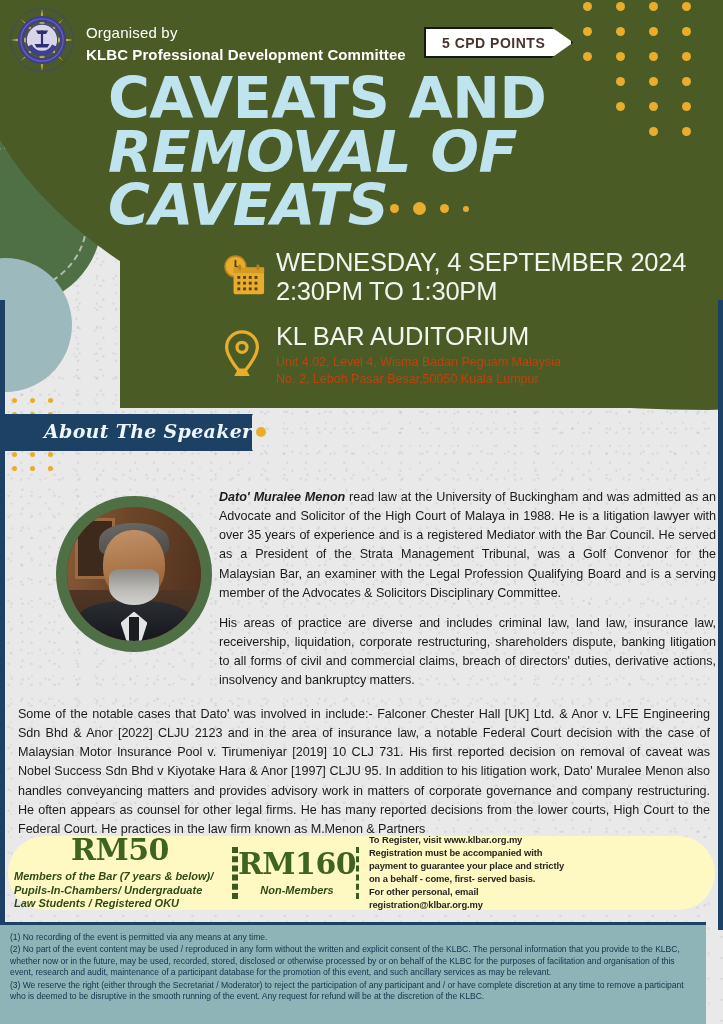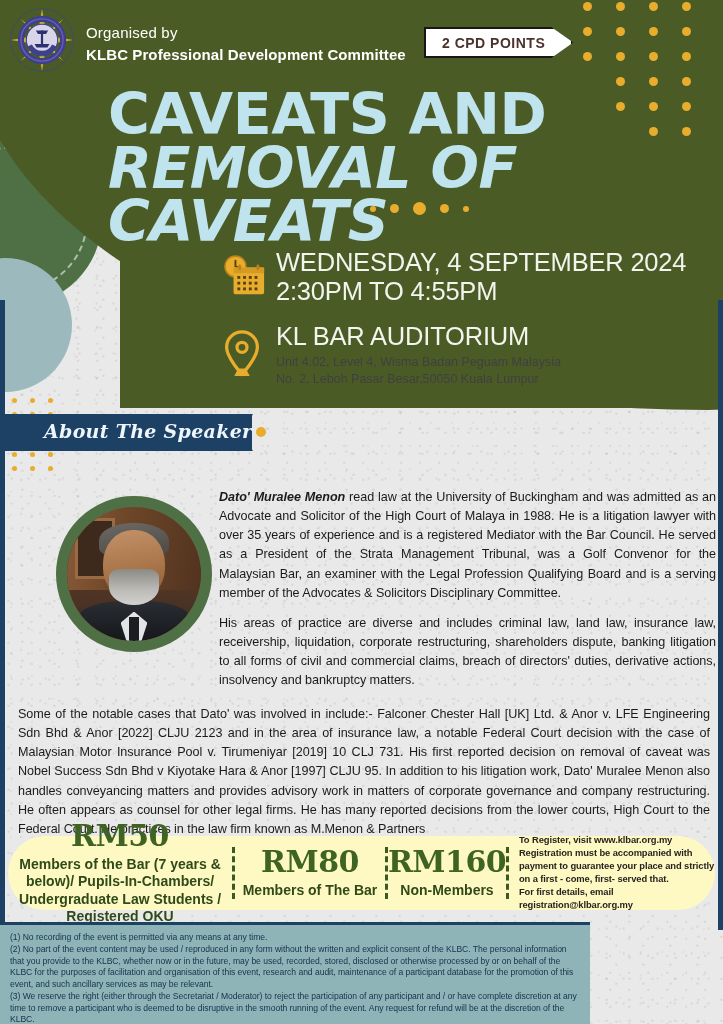"2 CPD POINTS" div.cpd-badge { text: 2 -> 5 }
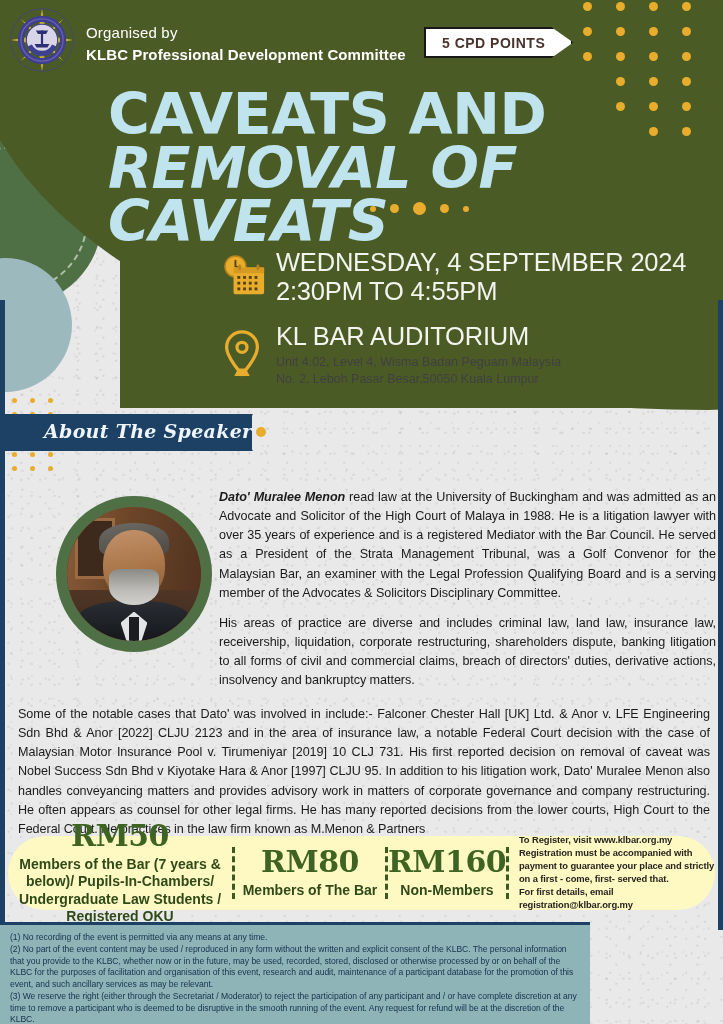"CAVEATS AND" .title-block { margin-top: 16px -> none }
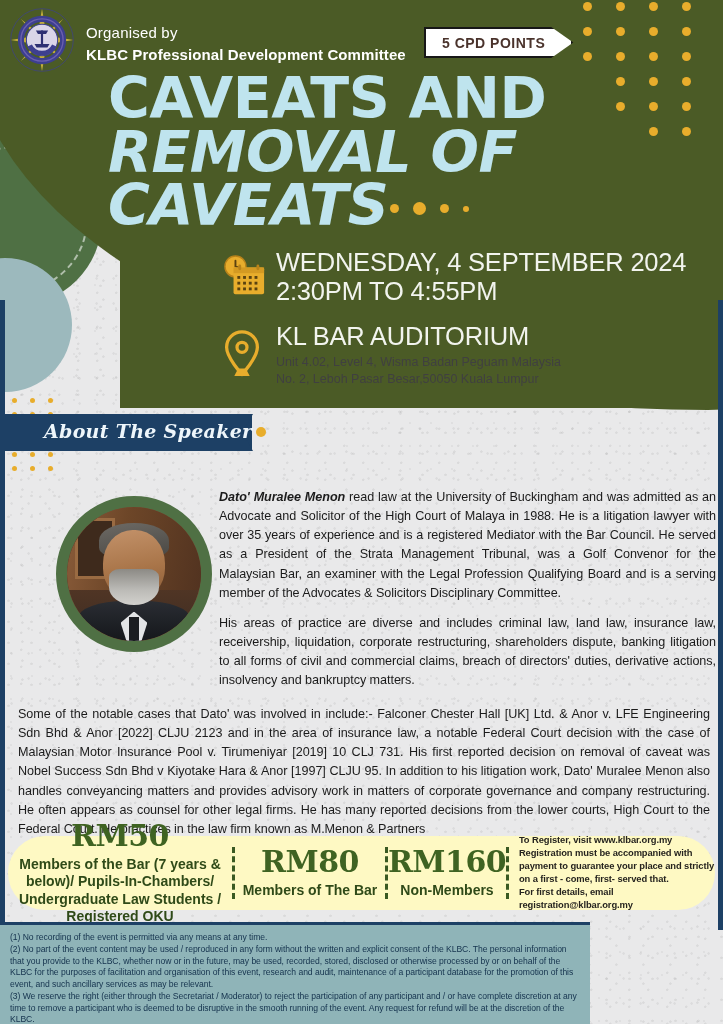"2:30PM TO 4:55PM" div.big { text: 4:55PM -> 1:30PM }
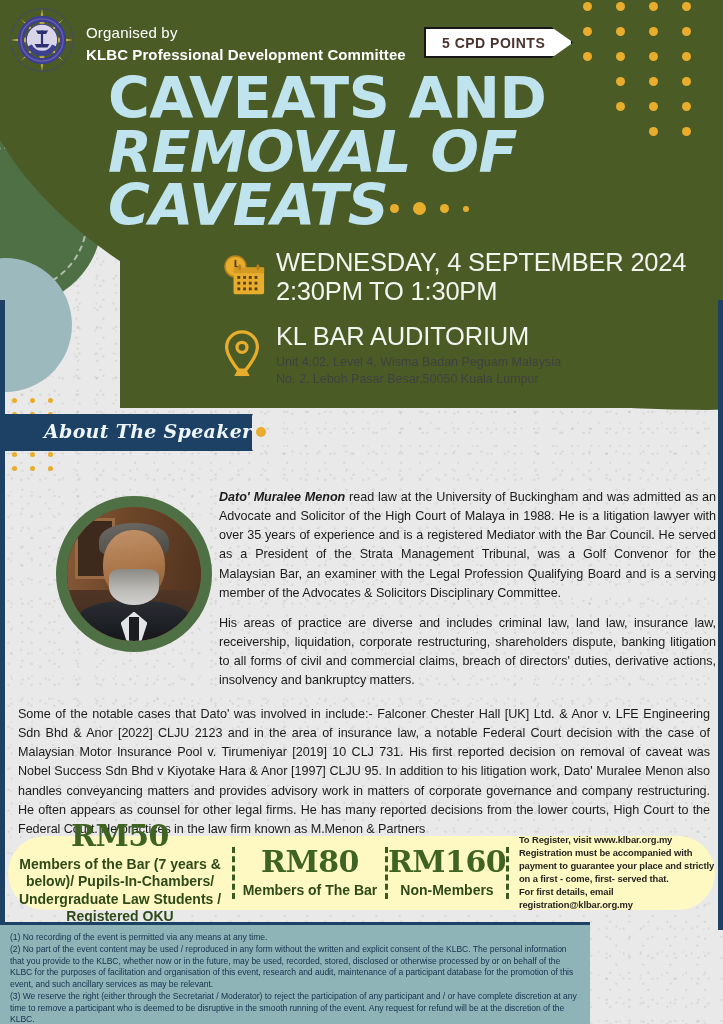"Unit 4.02, Level 4, Wisma" .det-text .addr { color: #404040 -> #c2410c }
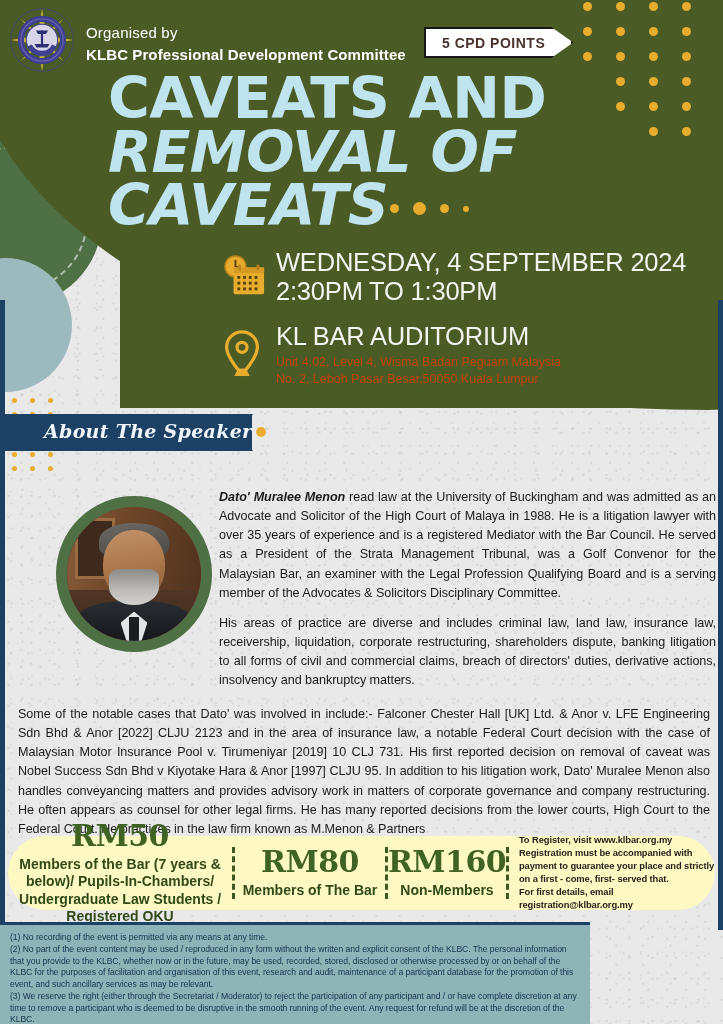"Members of the Bar (7" .price-desc { font-size: 14px -> 11px; font-style: none -> italic; text-align: center -> left }
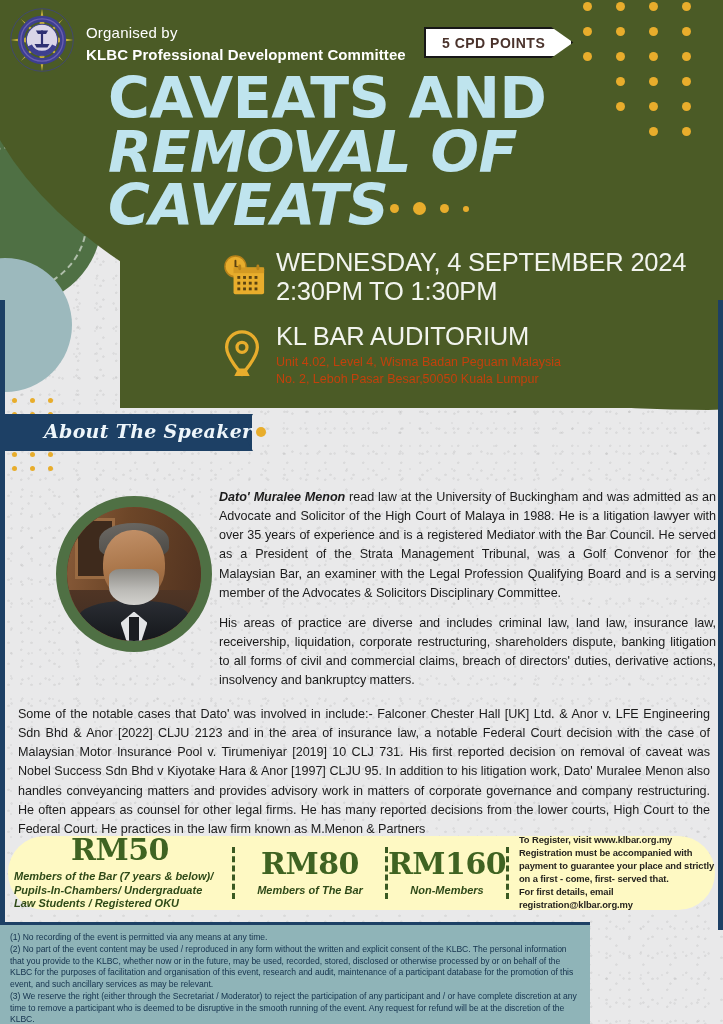"RM80" div.price-col { html: <div> <div>RM80</div> <div>Members of The Bar</div> </div> -> none }
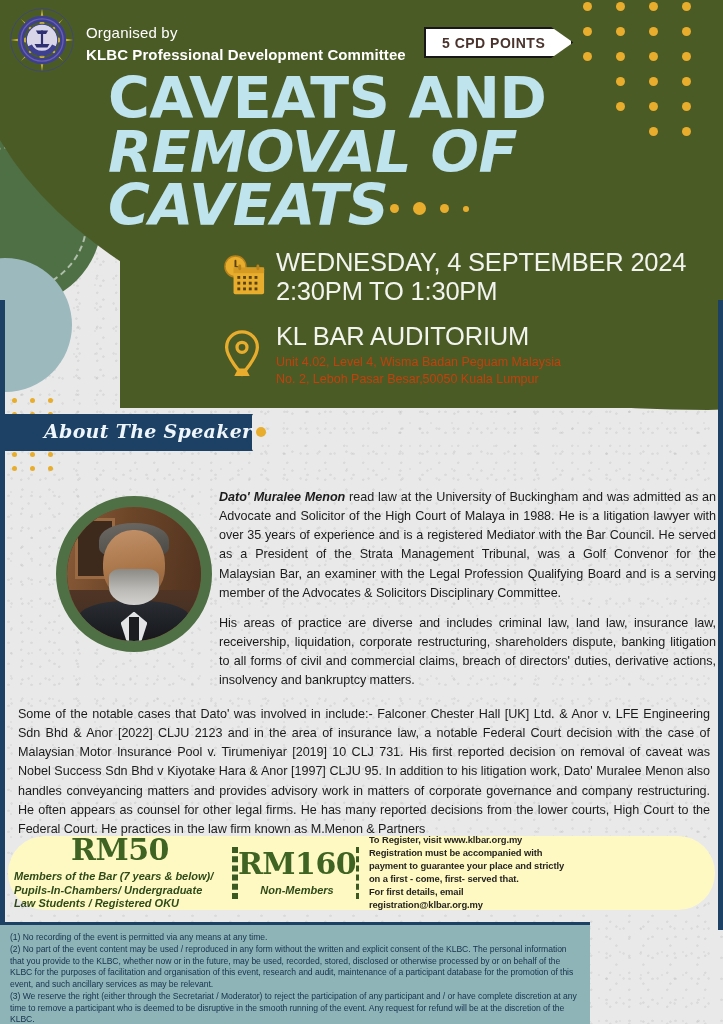"on a first - come," div { text: first - come, first- served that -> behalf - come, first- served basis }
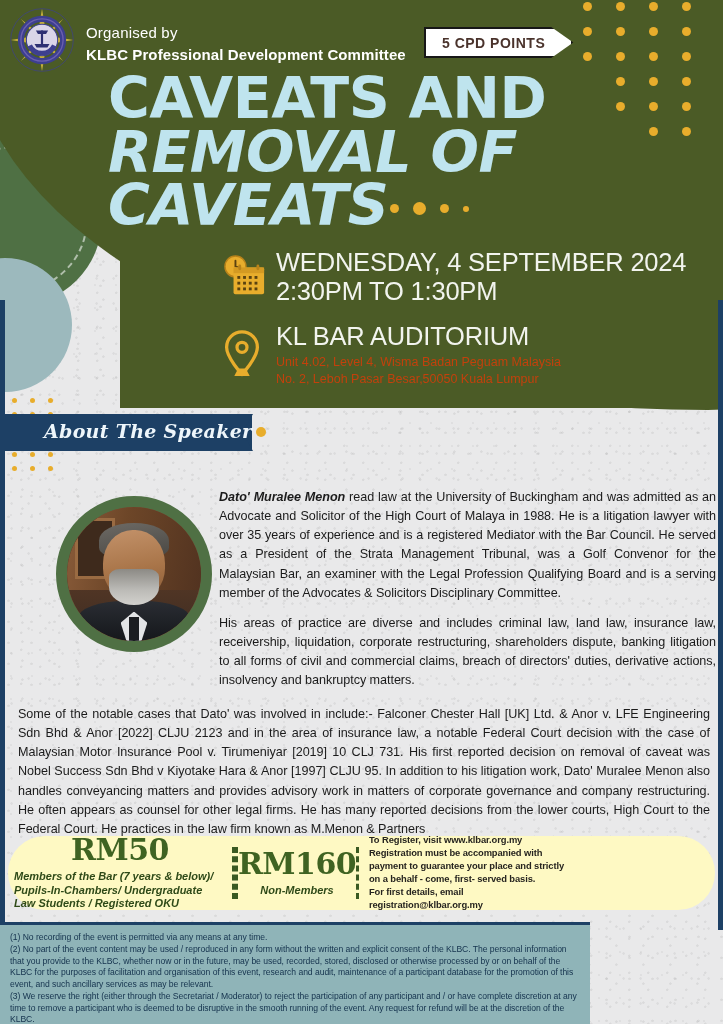"For first details, email" div { text: first details -> other personal }
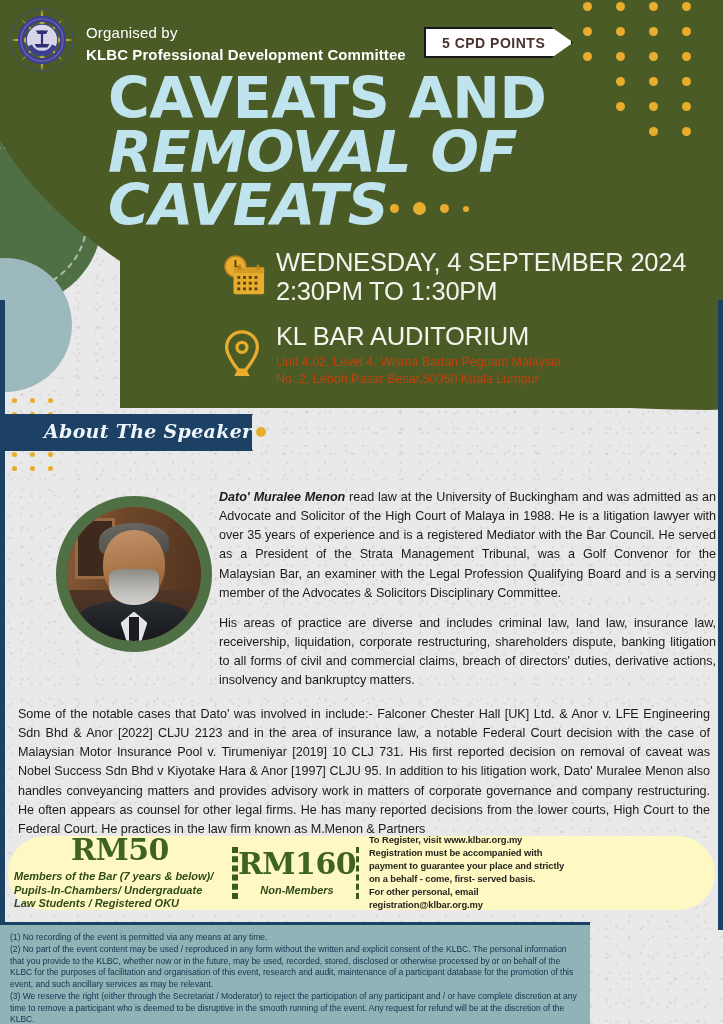"(1) No recording of the" .footer { width: 590px -> 706px }
